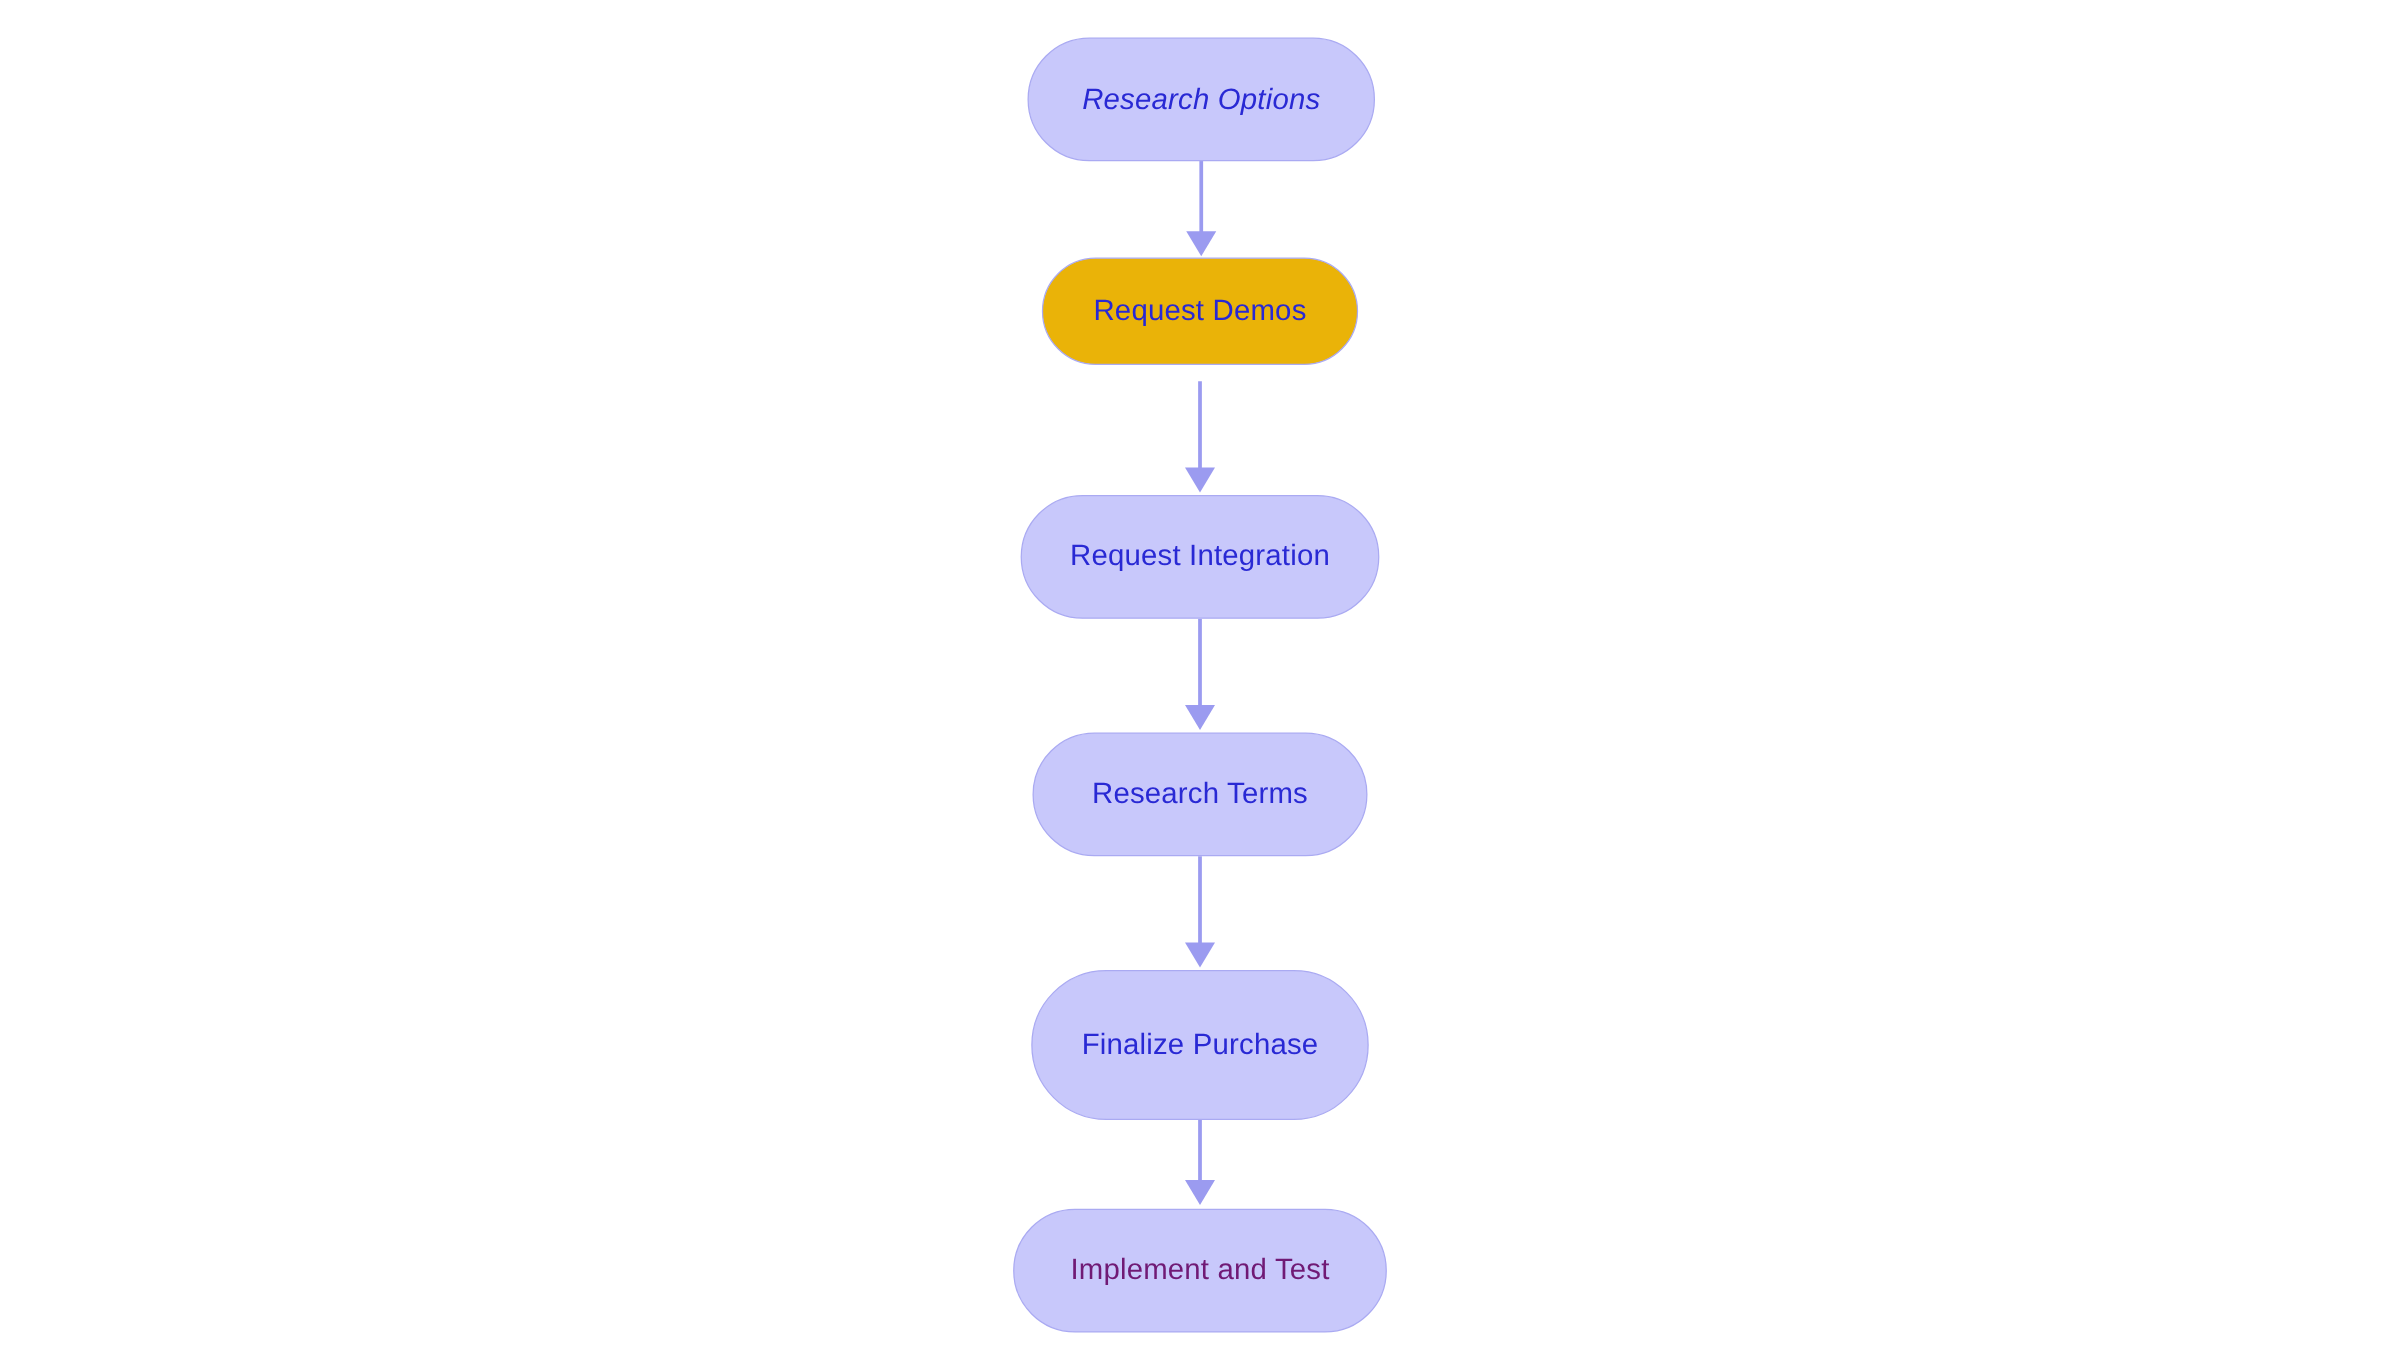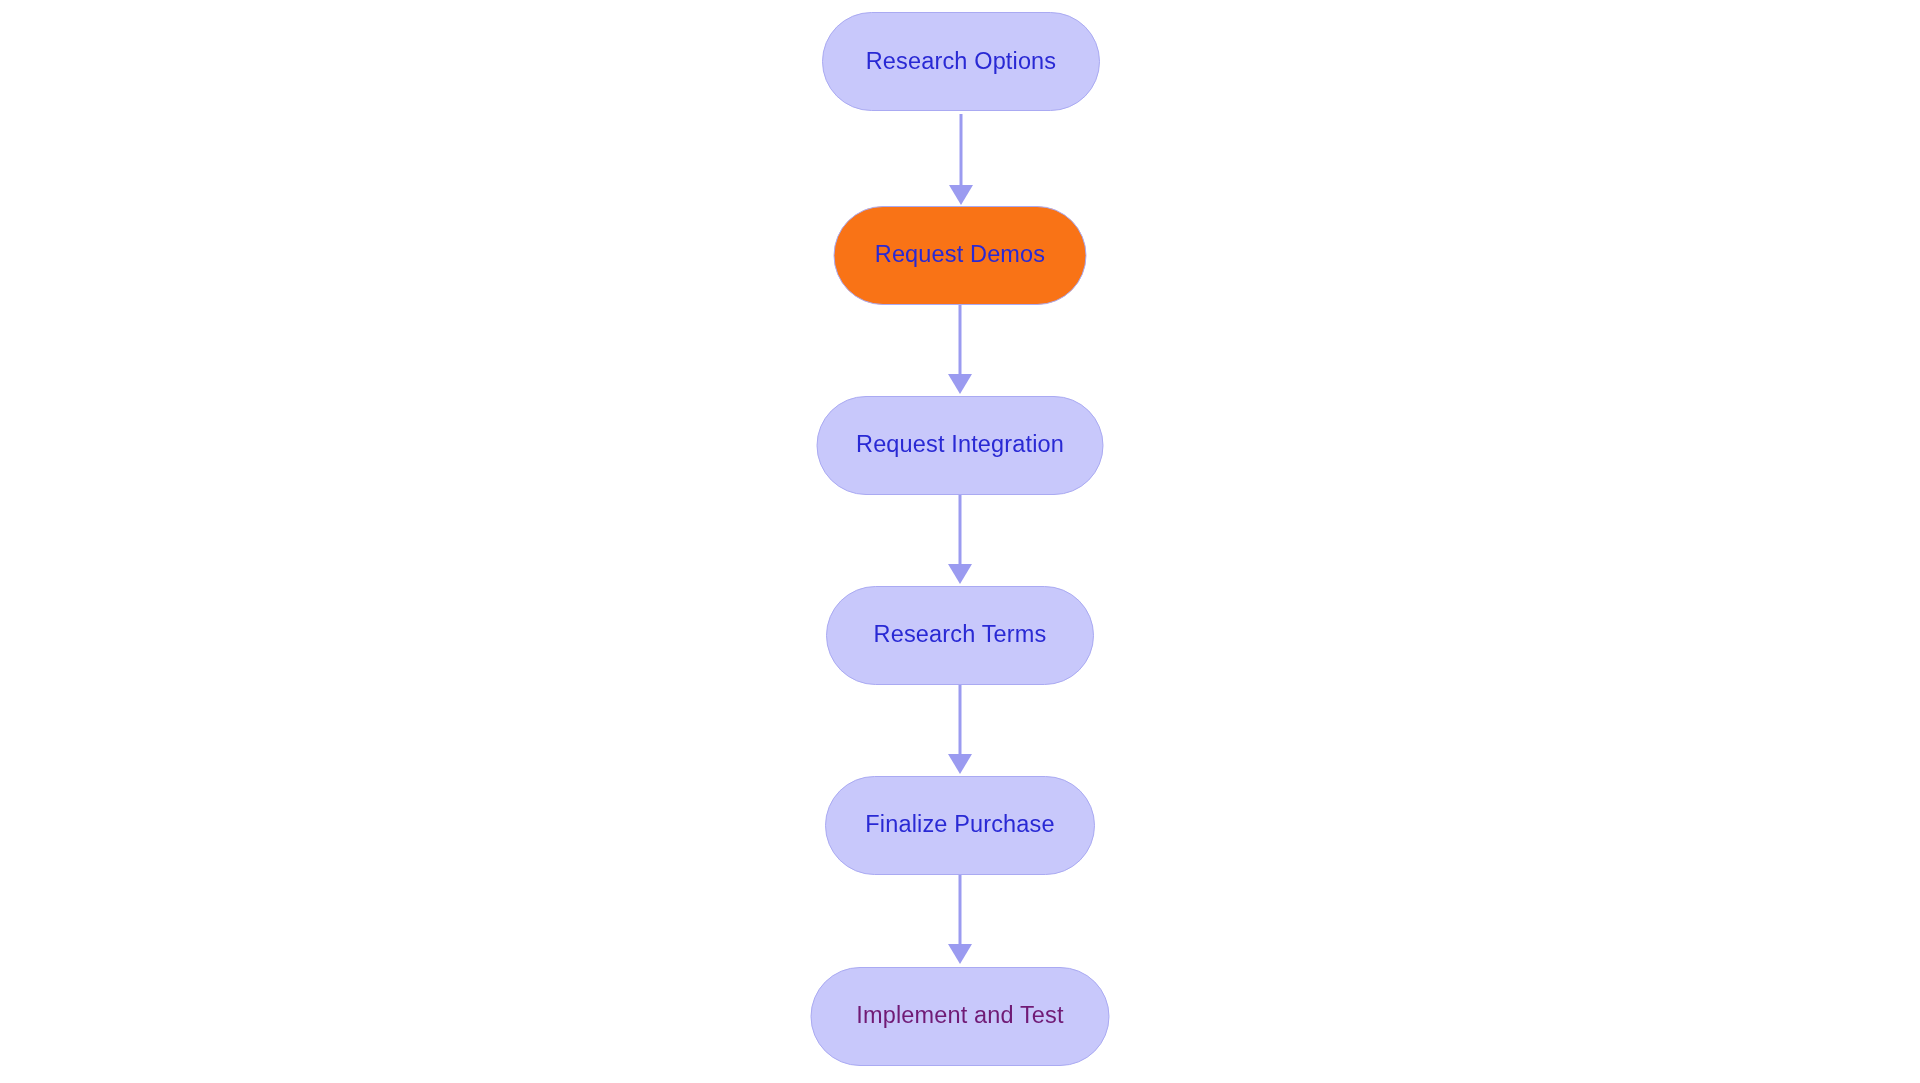"Research Options" div.node { font-style: none -> italic; top: 12px -> 30px }
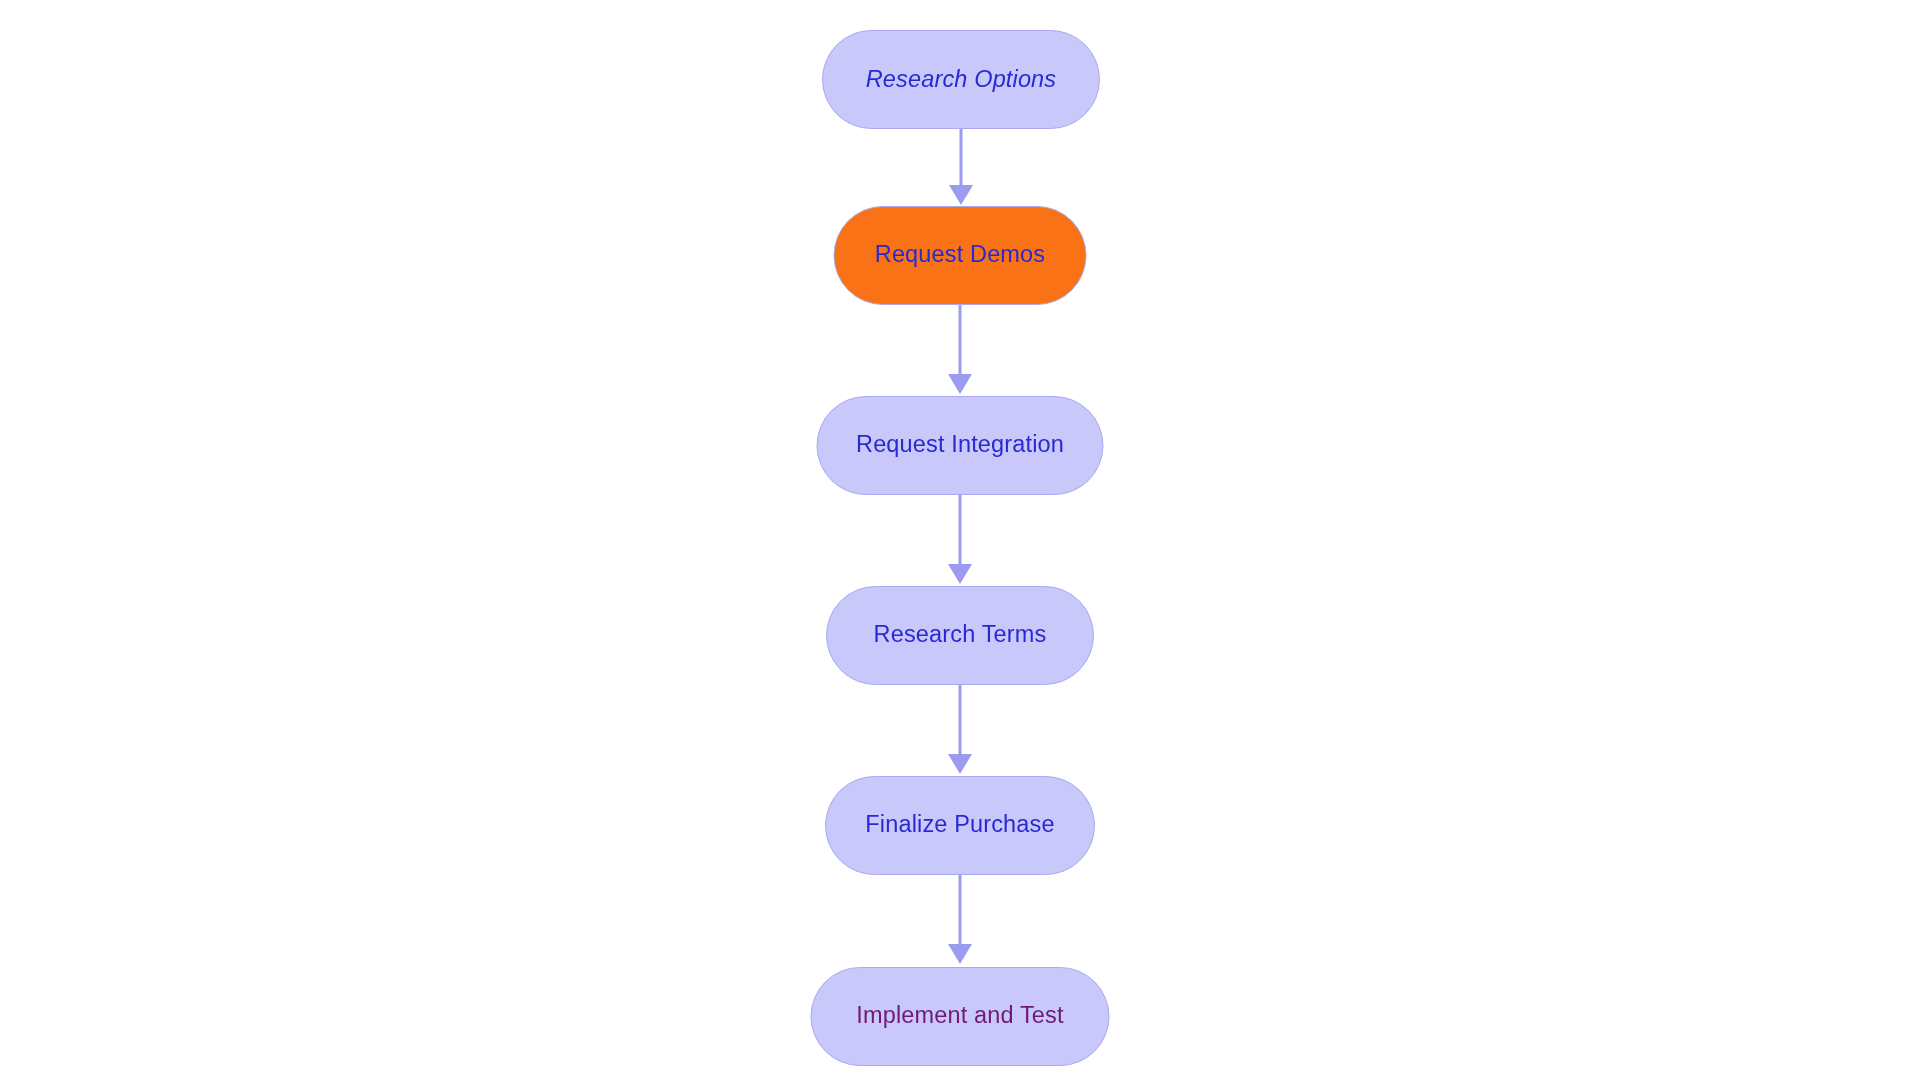"Request Demos" div.node { background: #f97316 -> #eab308; height: 99px -> 86px }
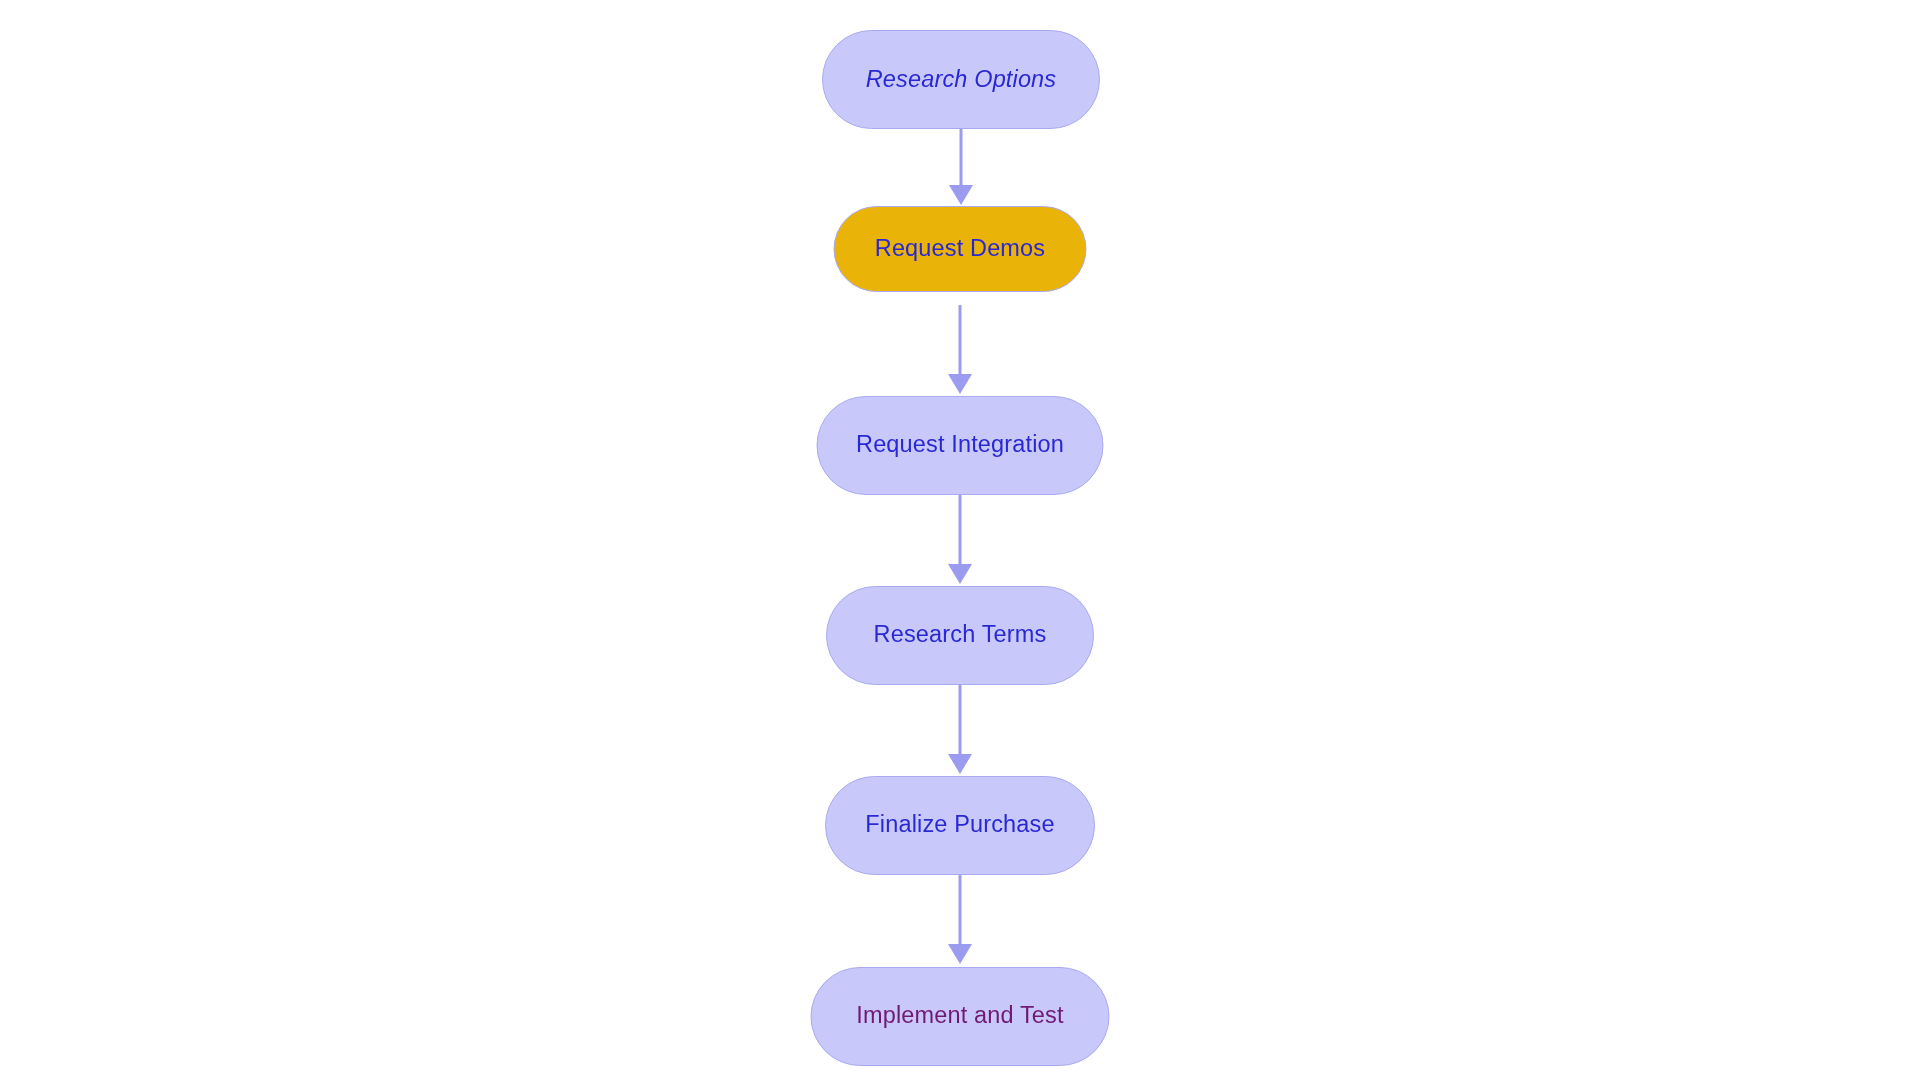"Finalize Purchase" div.node { height: 99px -> 120px }
